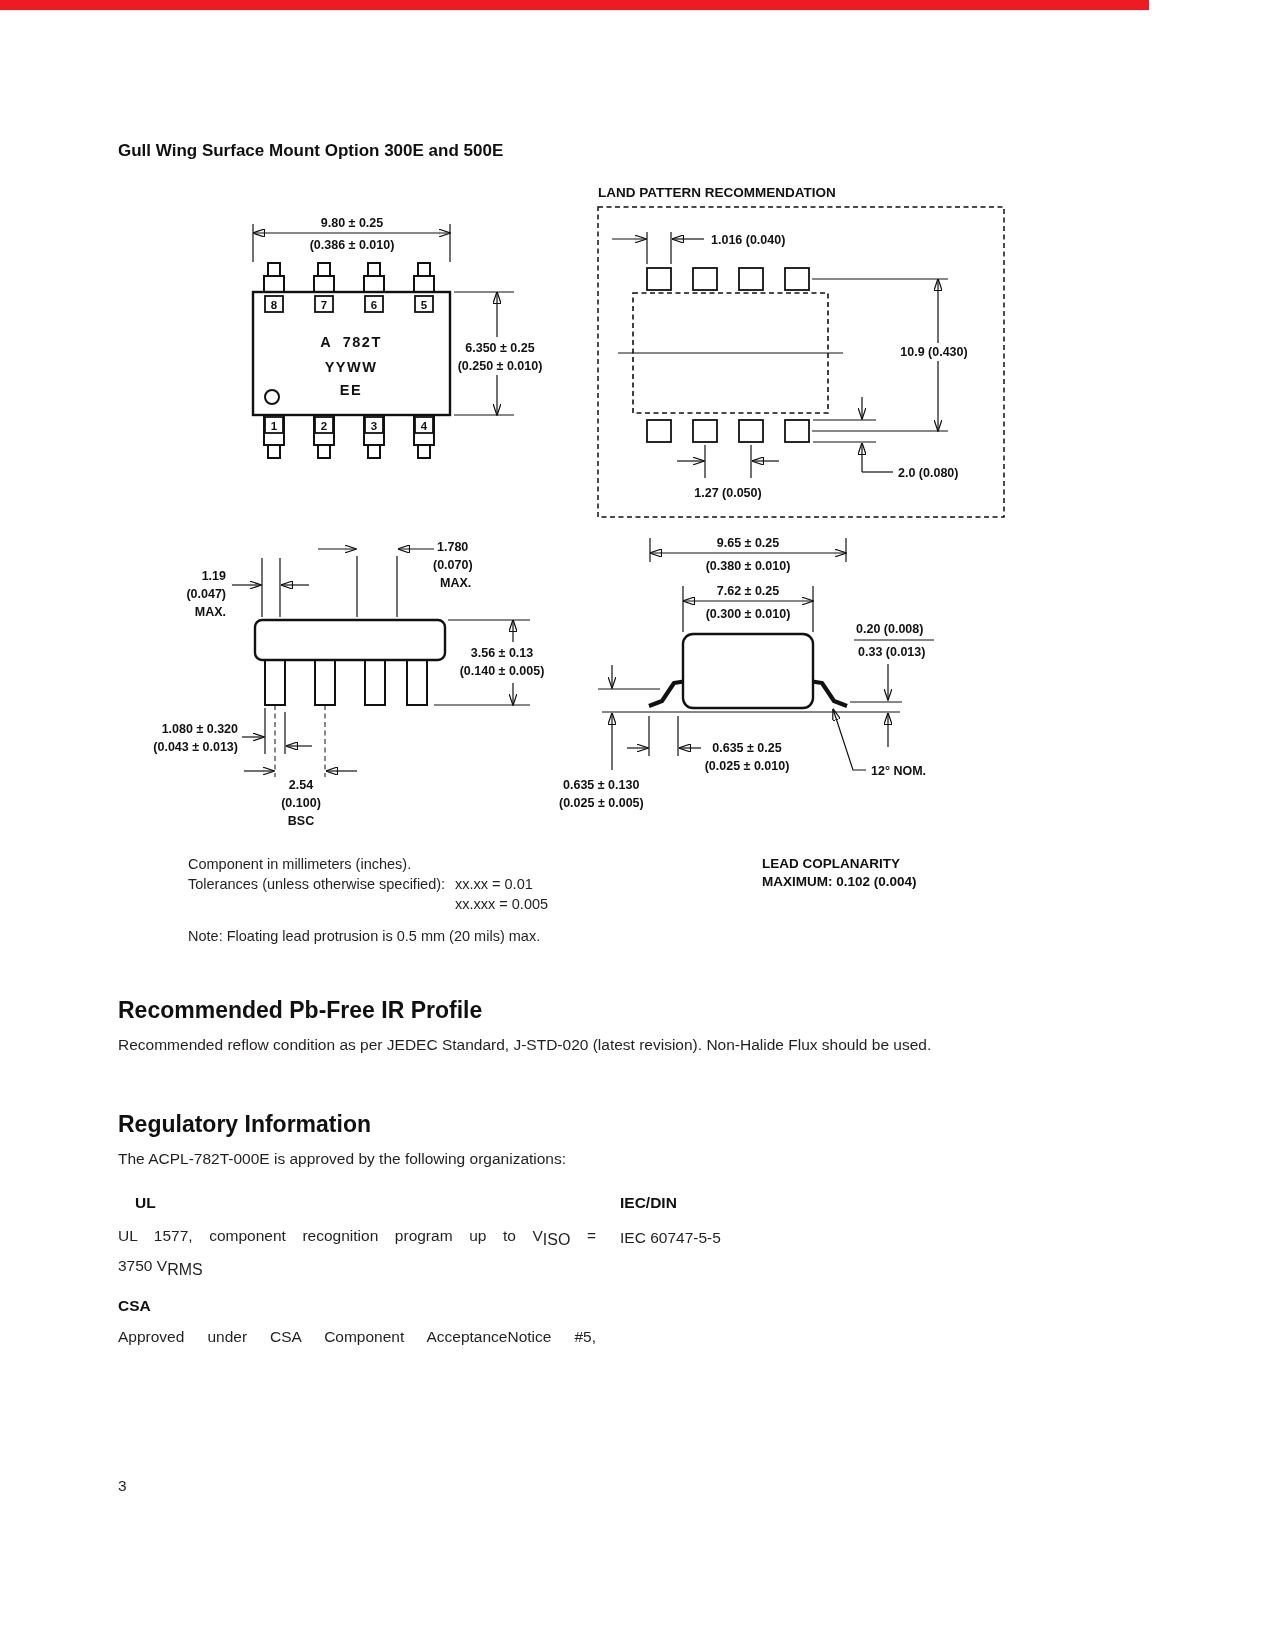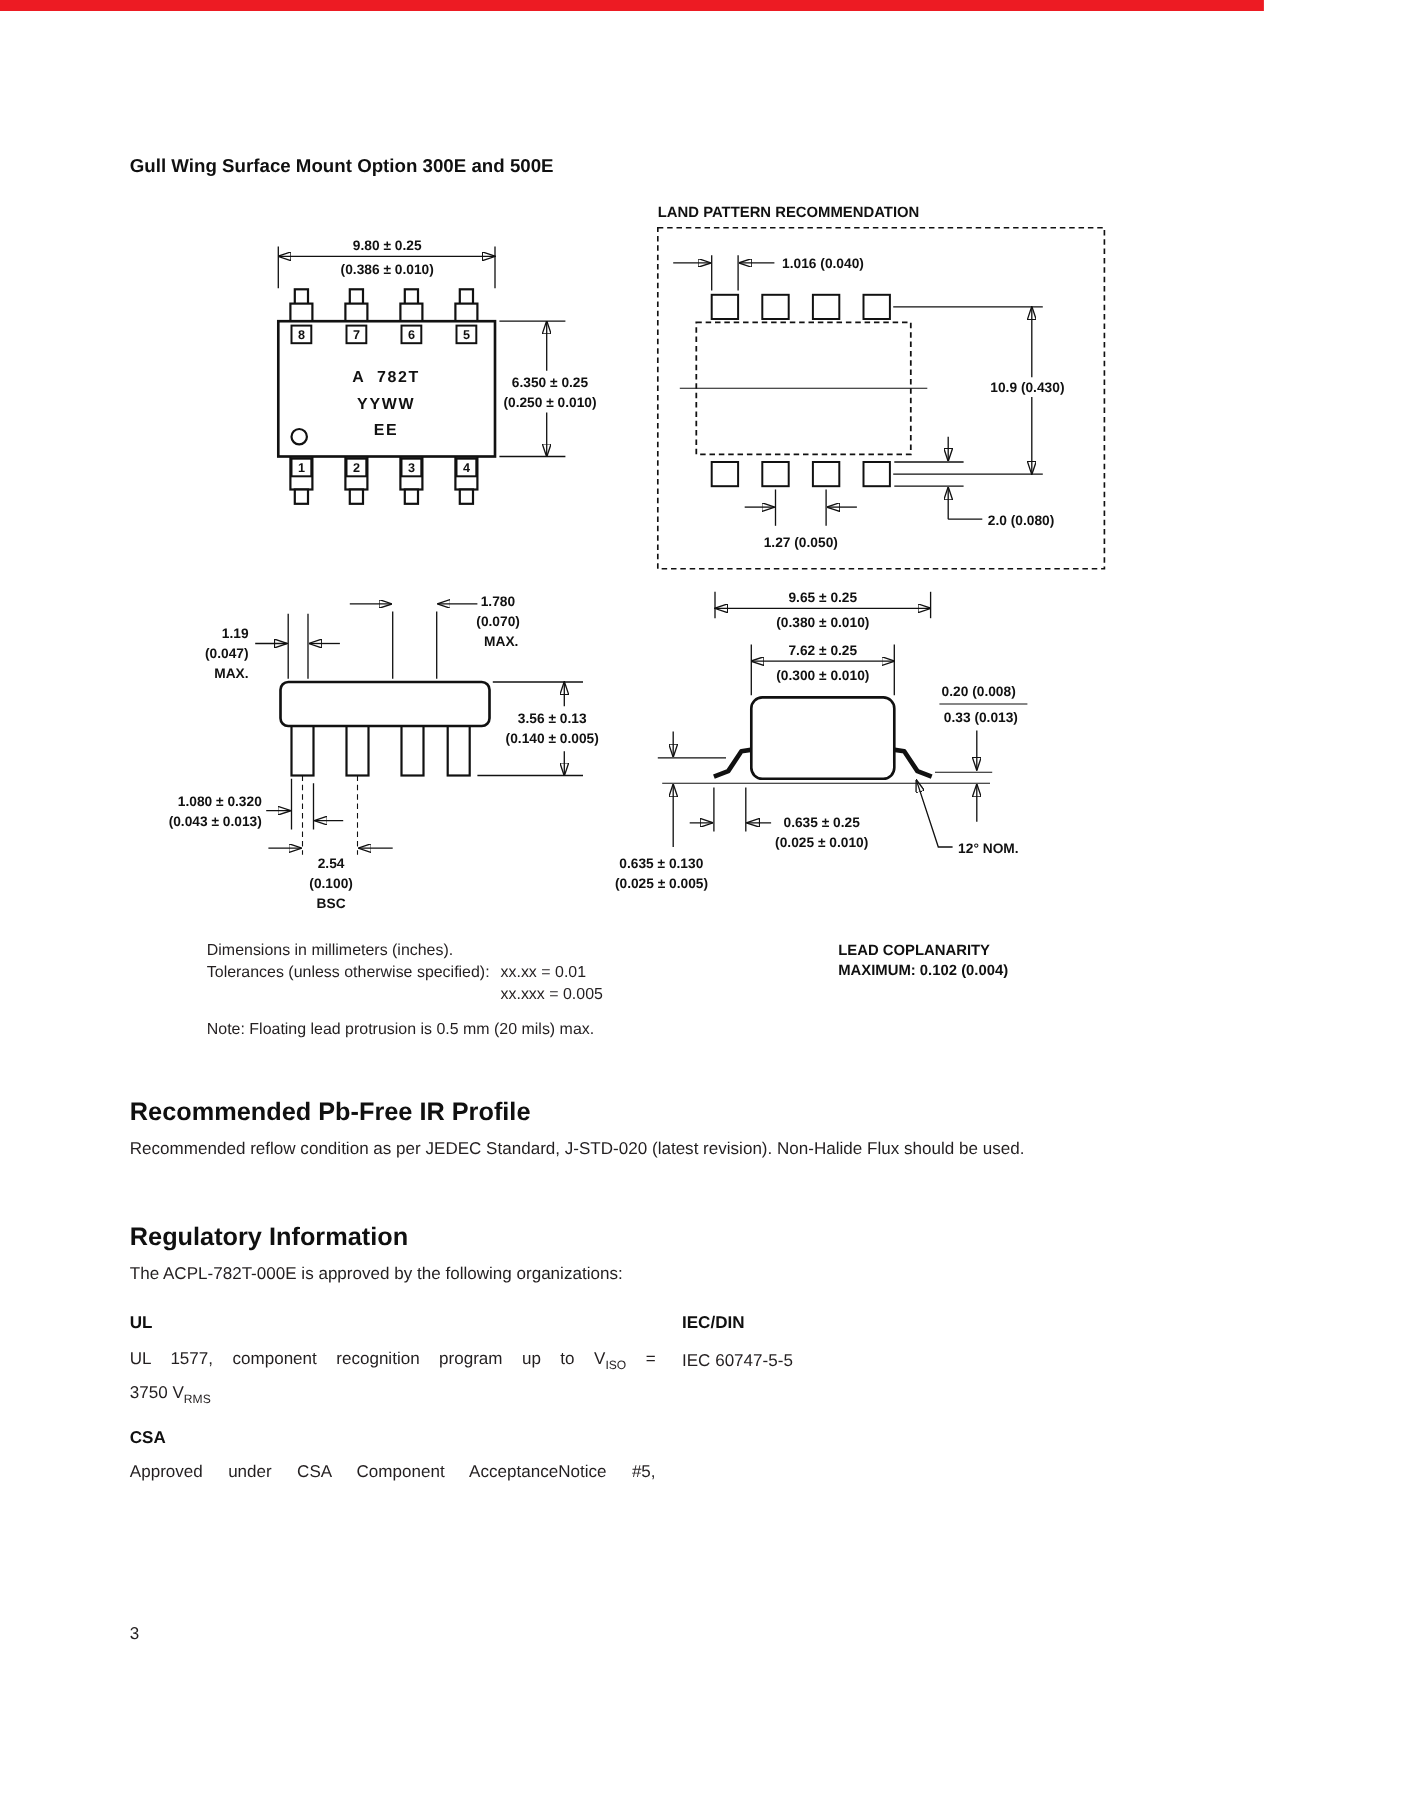"Dimensions in millimeters (inches)." div.rel { text: Dimensions -> Component }
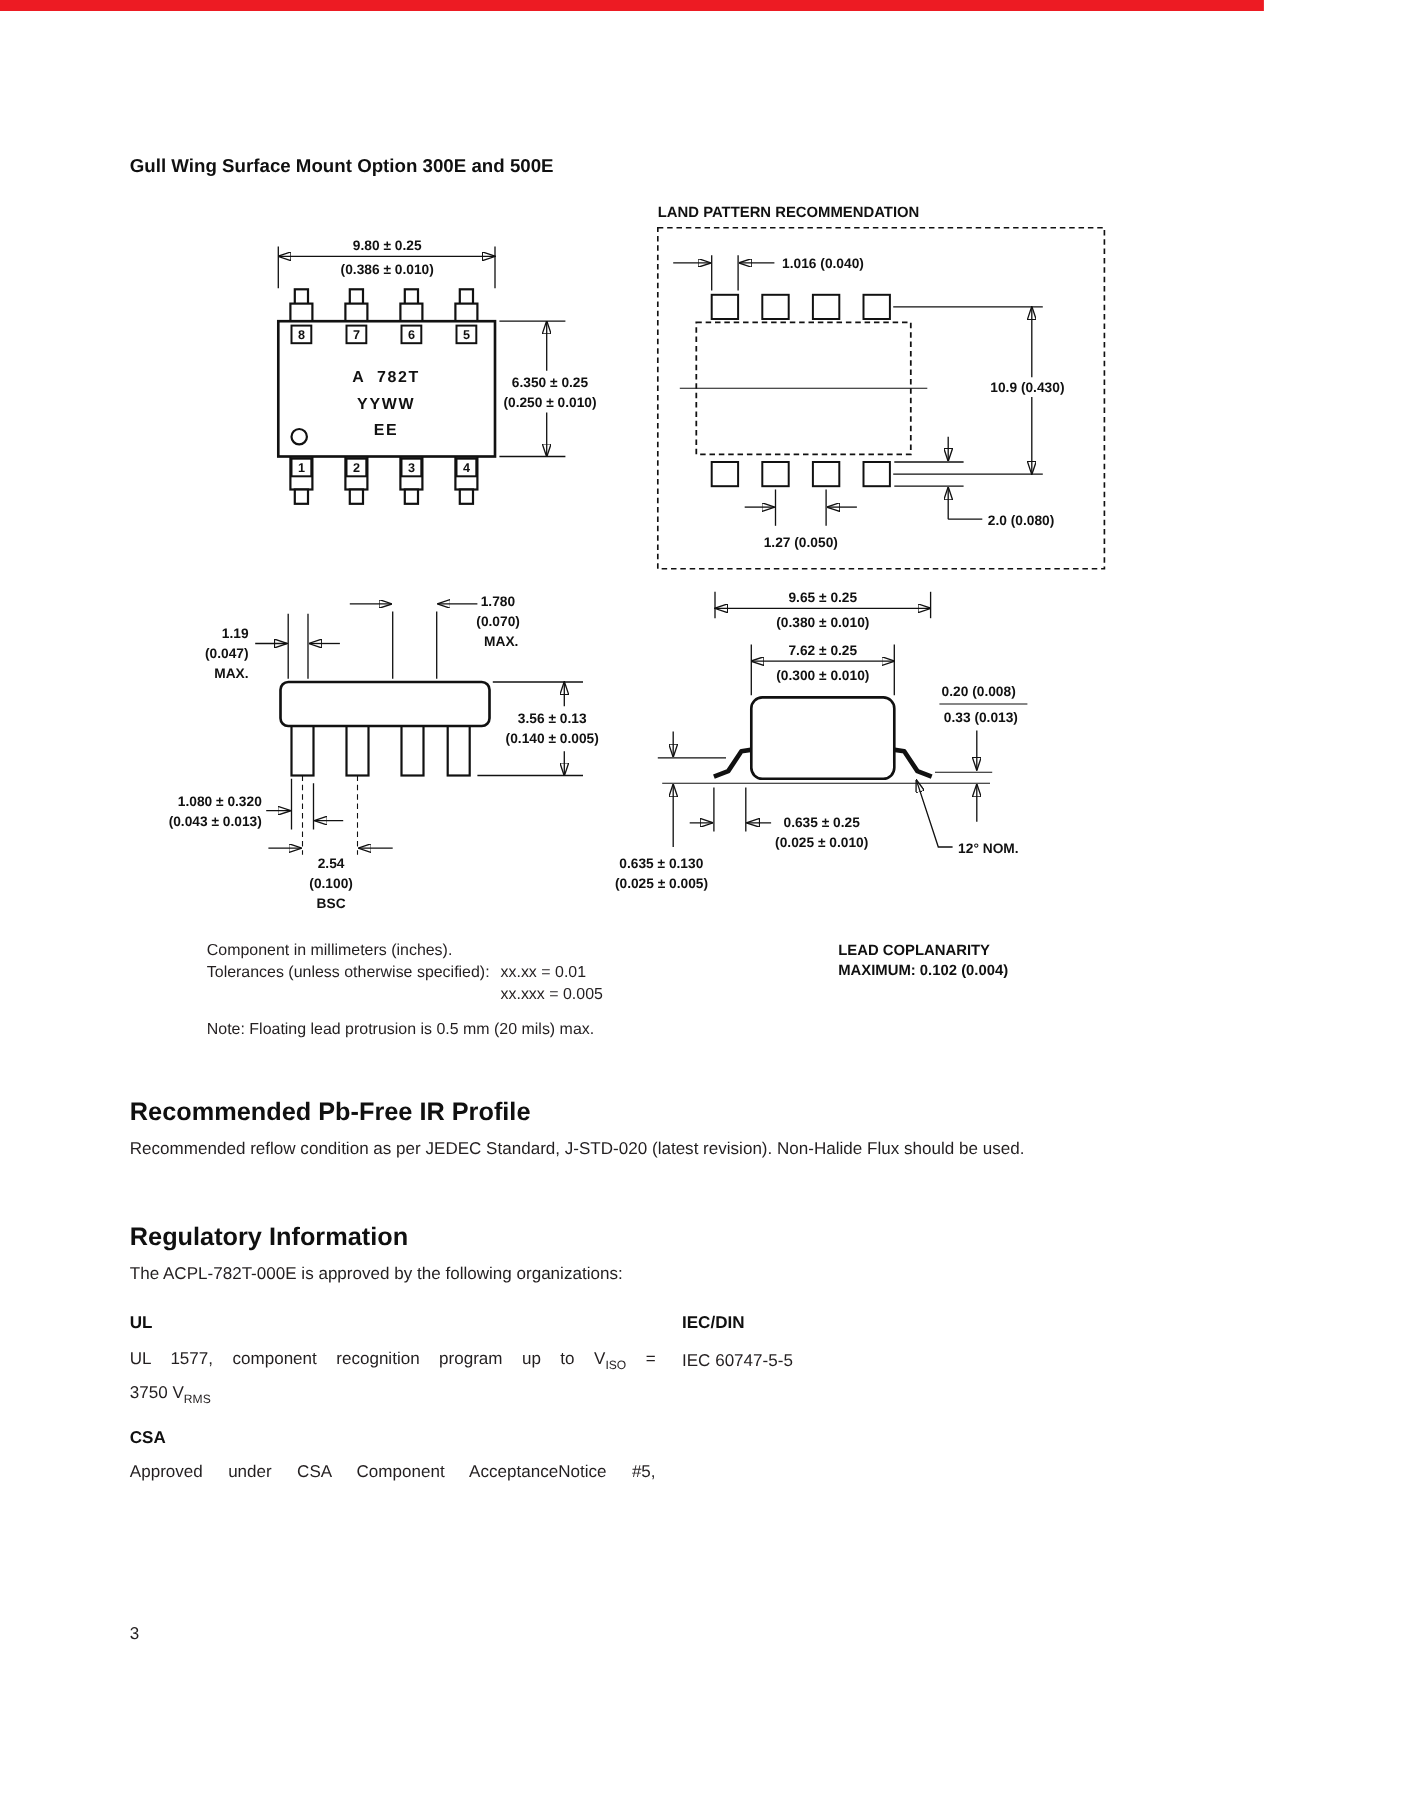"UL" div.sub-h { margin-left: none -> 17px }
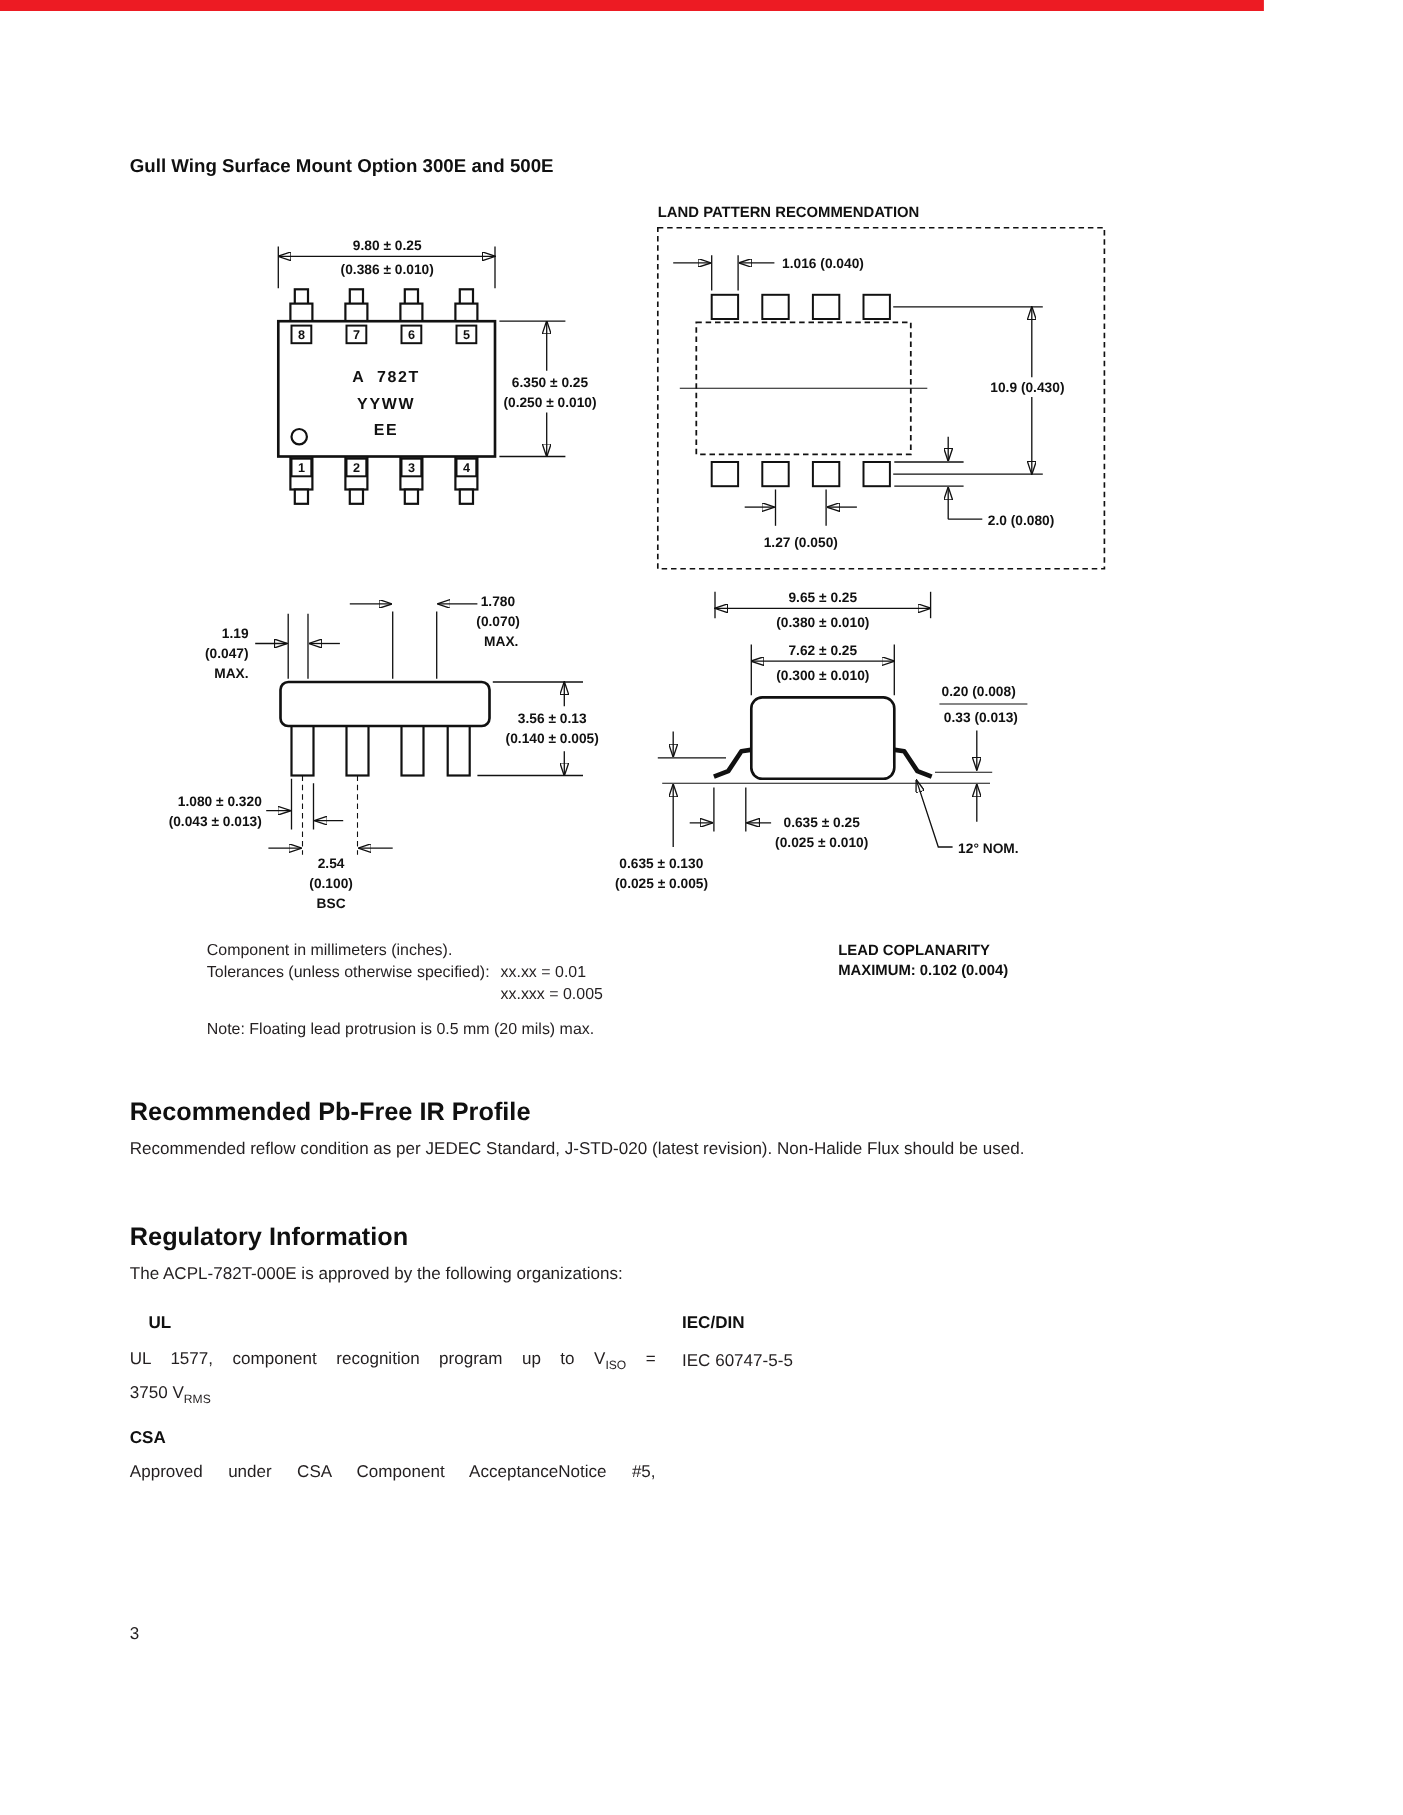"ISO" sub { font-size: 11px -> 16px }
